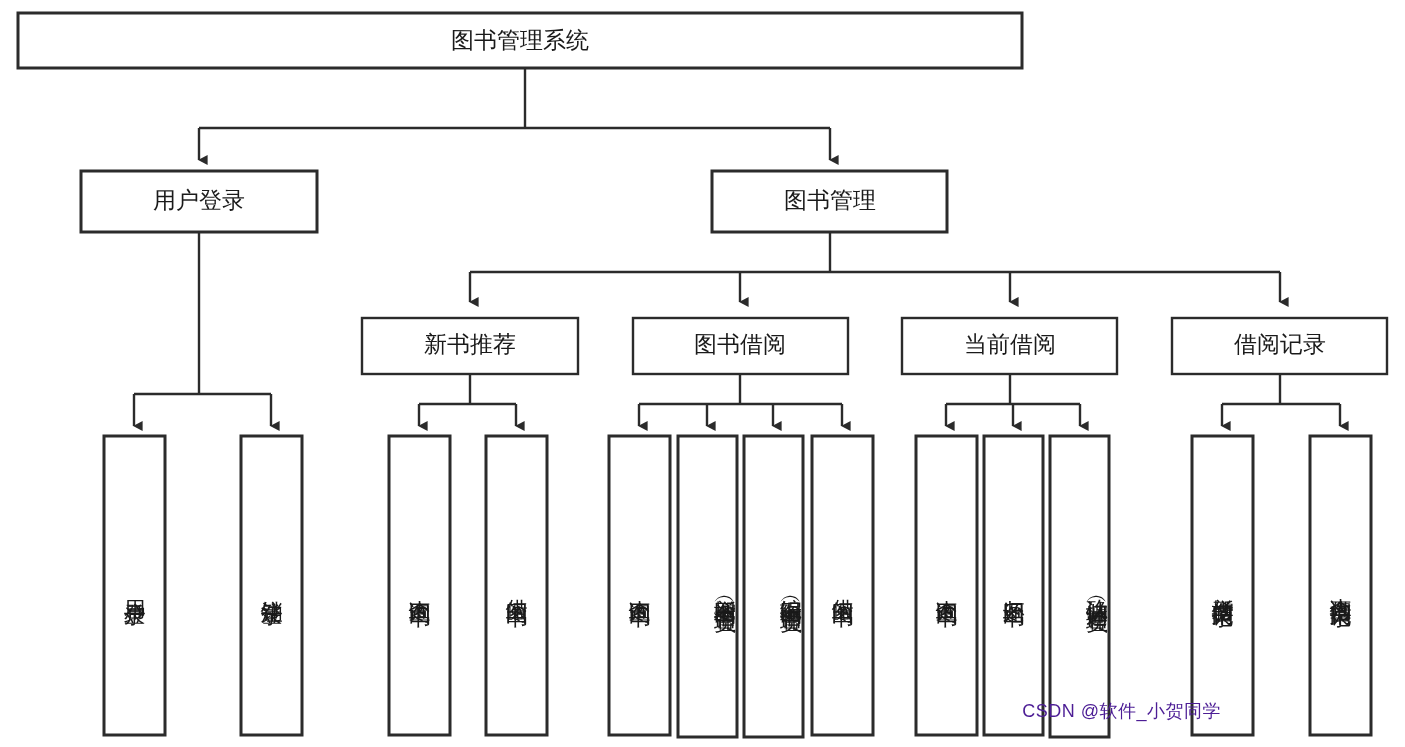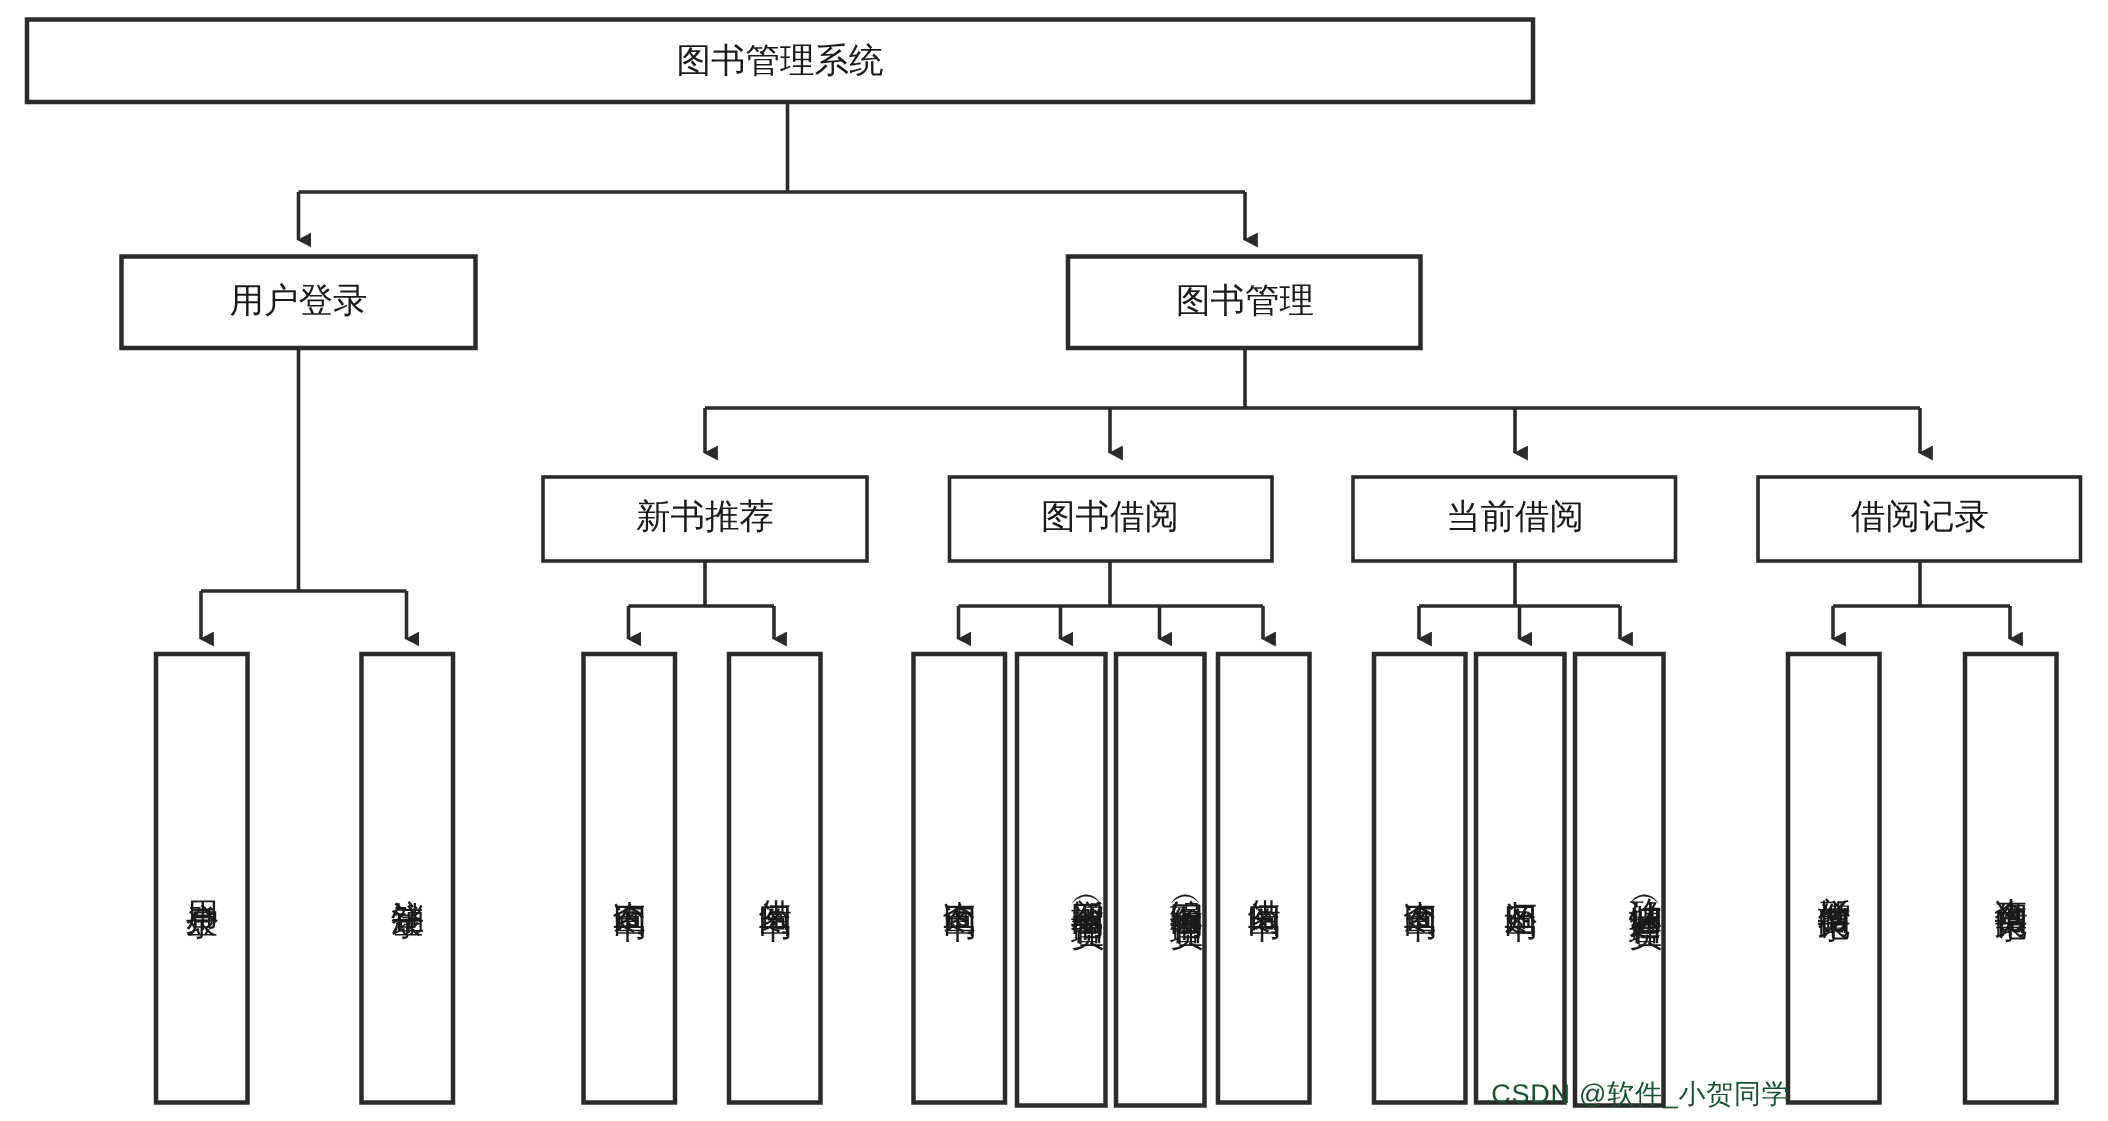"图书管理系统" #diagram-root { padding-left: none -> 28px }
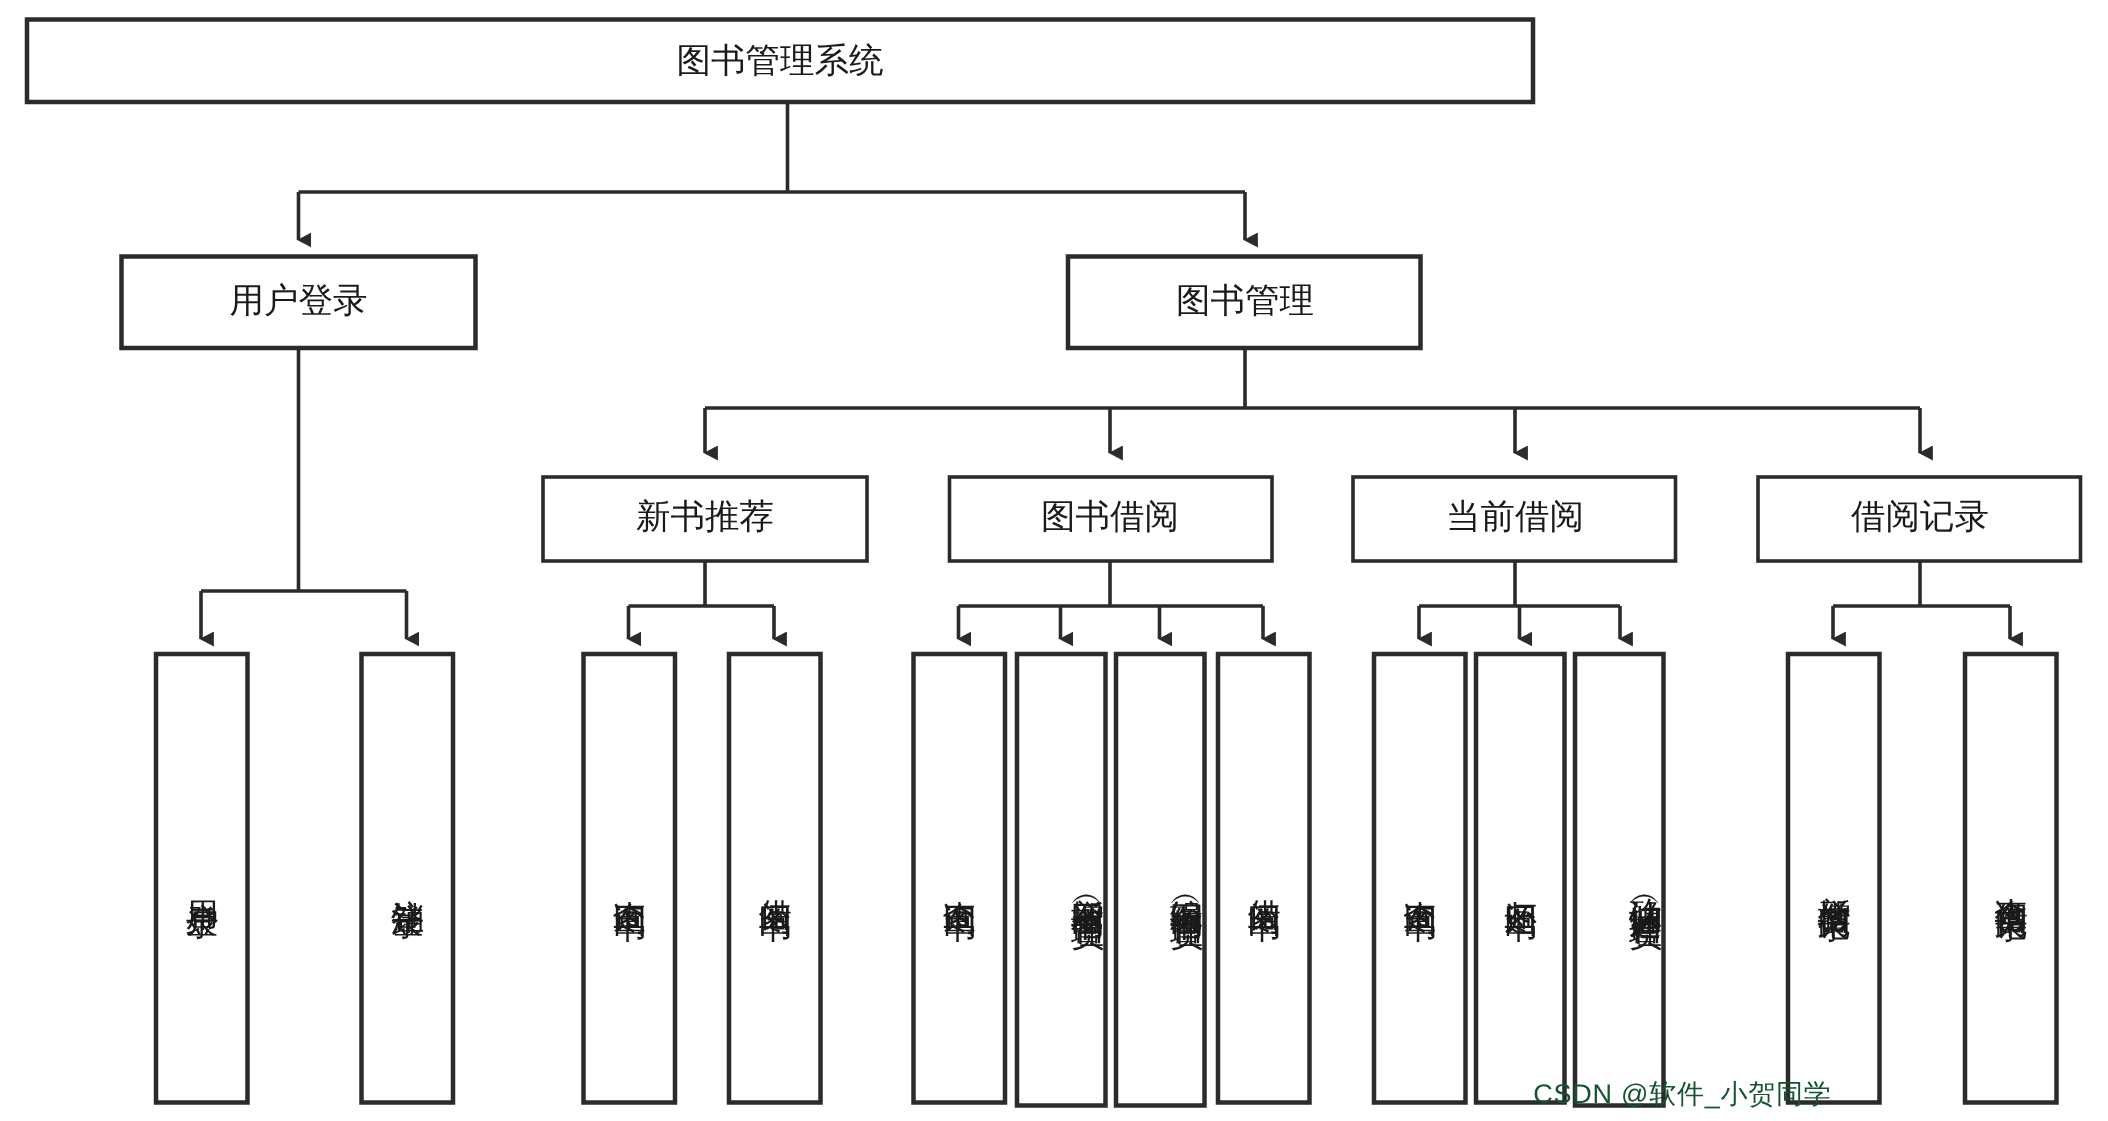"CSDN @软件_小贺同学" .watermark { bottom: 6px -> 24px; color: #14532d -> #4c1d95 }
